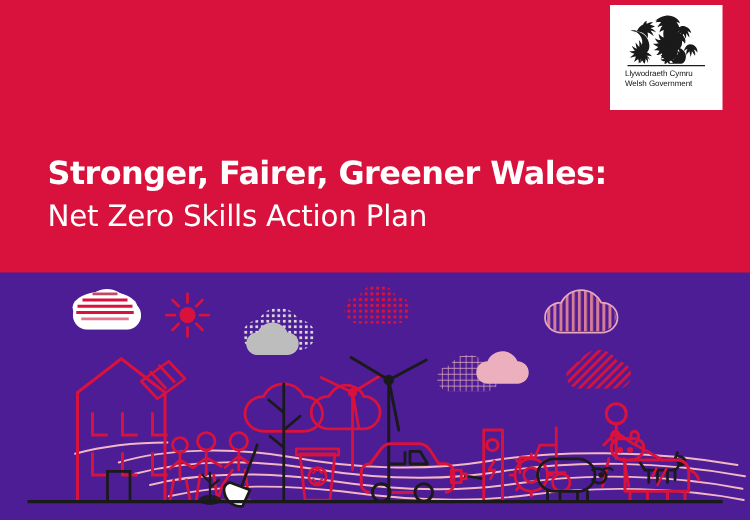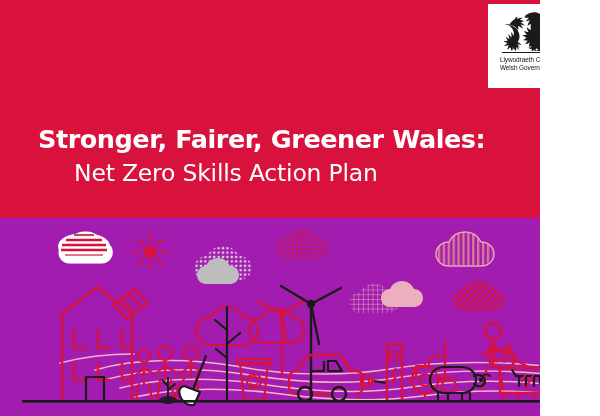"Stronger, Fairer, Greener Wales:" .cover { background: #a21caf -> #4c1d95; width: 540px -> 600px }
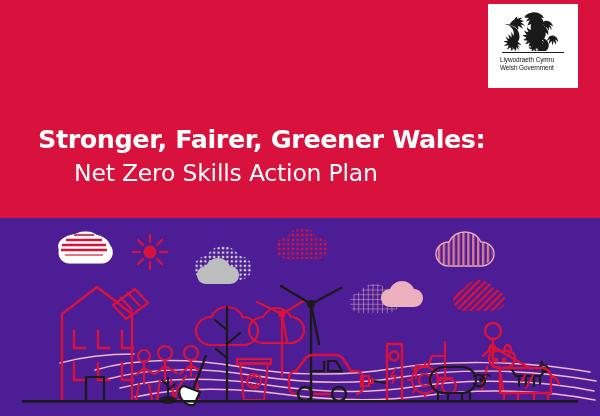"Net Zero Skills Action Plan" .title-sub { margin-left: 36px -> none }
